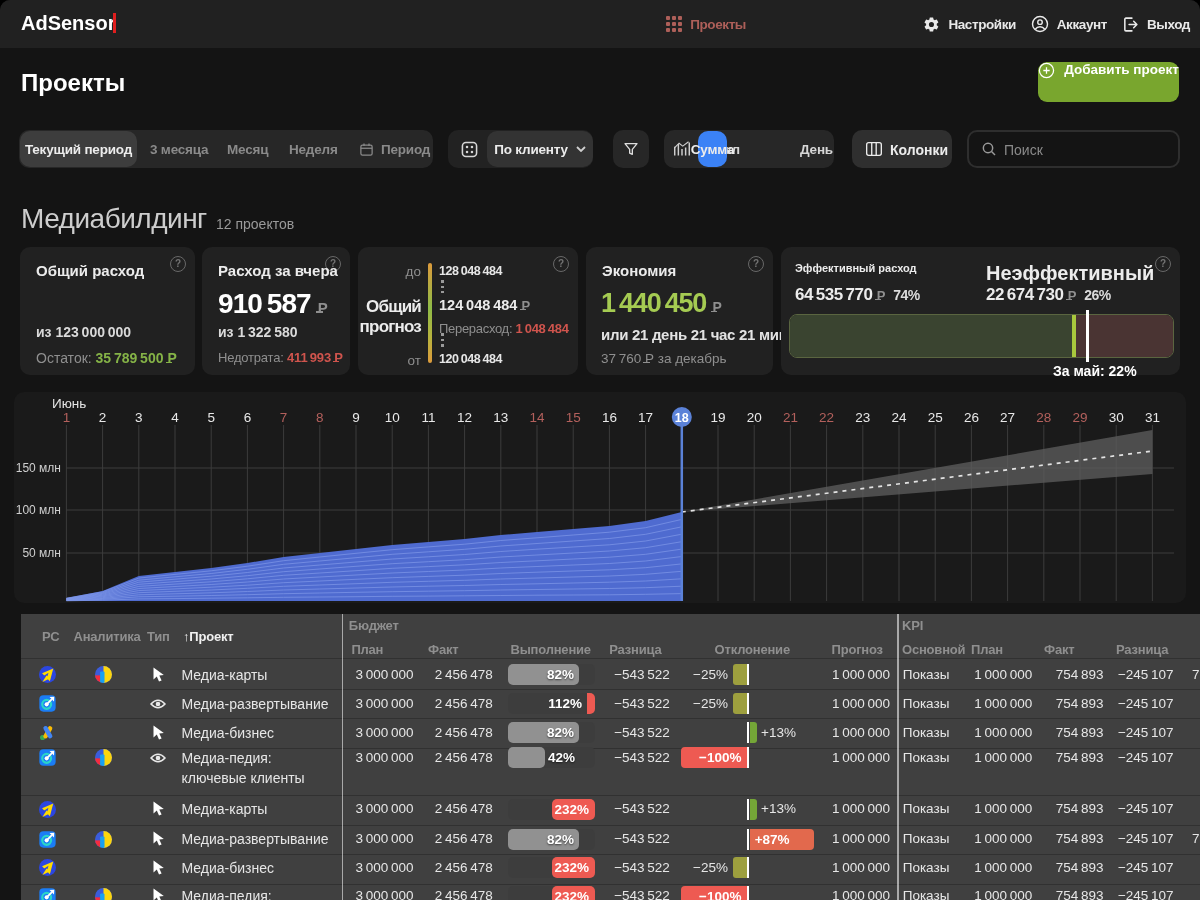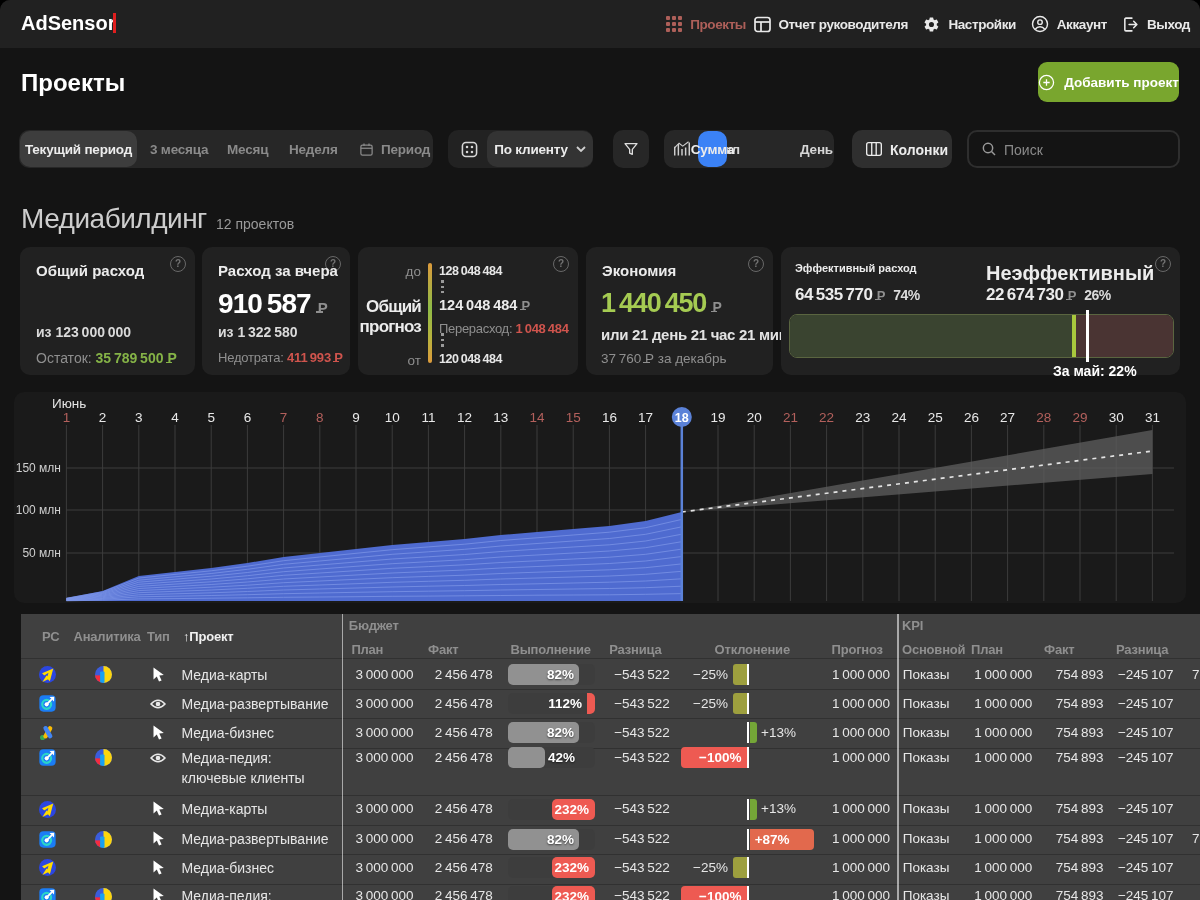"Отчет руководителя" div.nav { html: <div><svg> <rect></rect> <line></line> <line></line> </svg>Отчет руководителя</div> -> none }
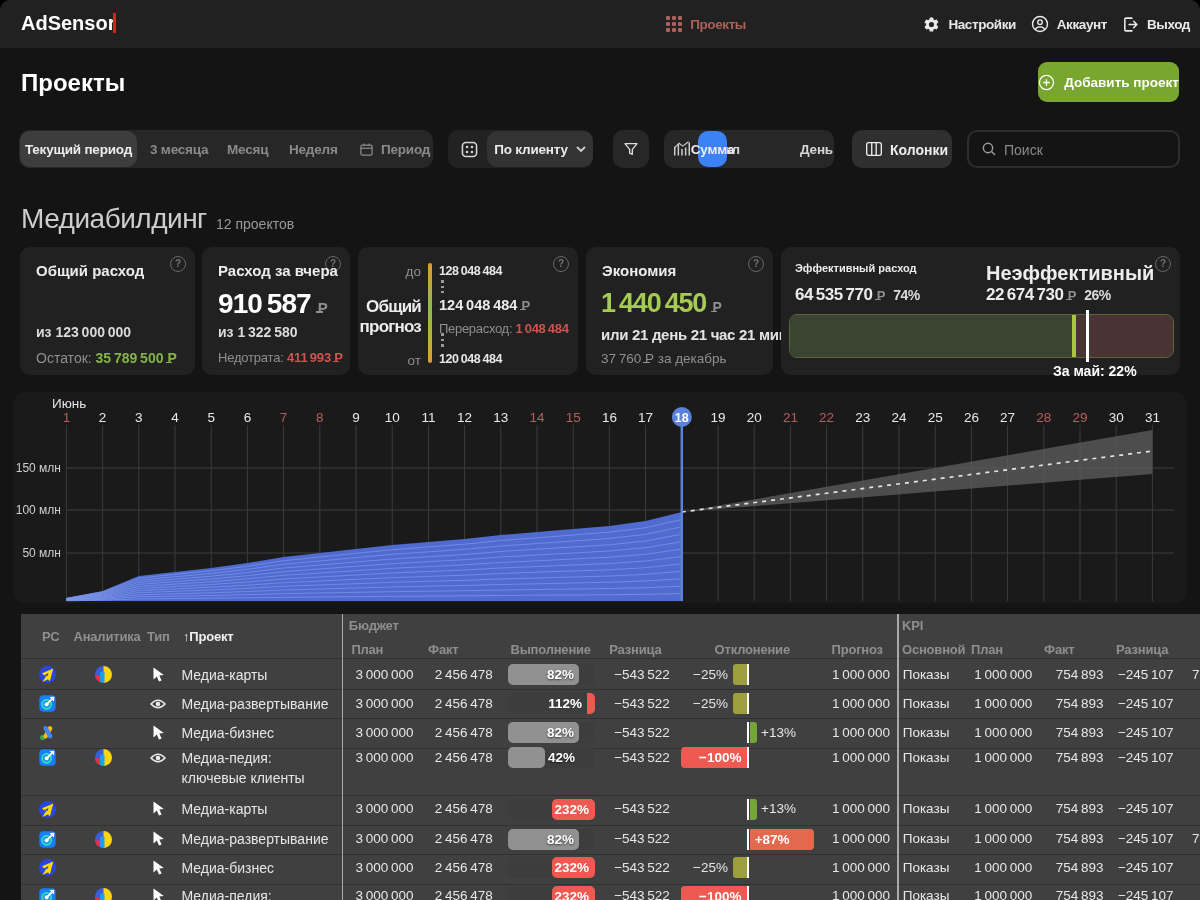"Добавить проект" div.abs { align-items: center -> none }
